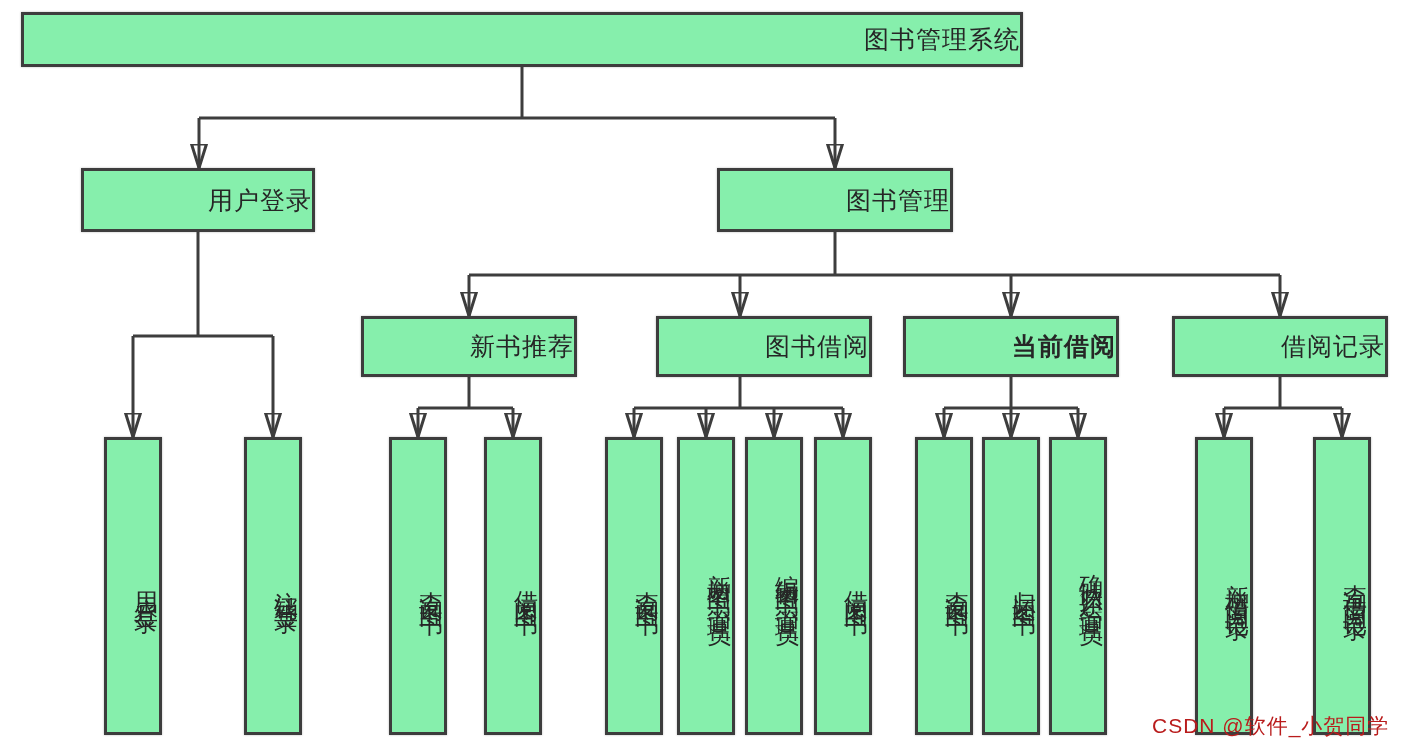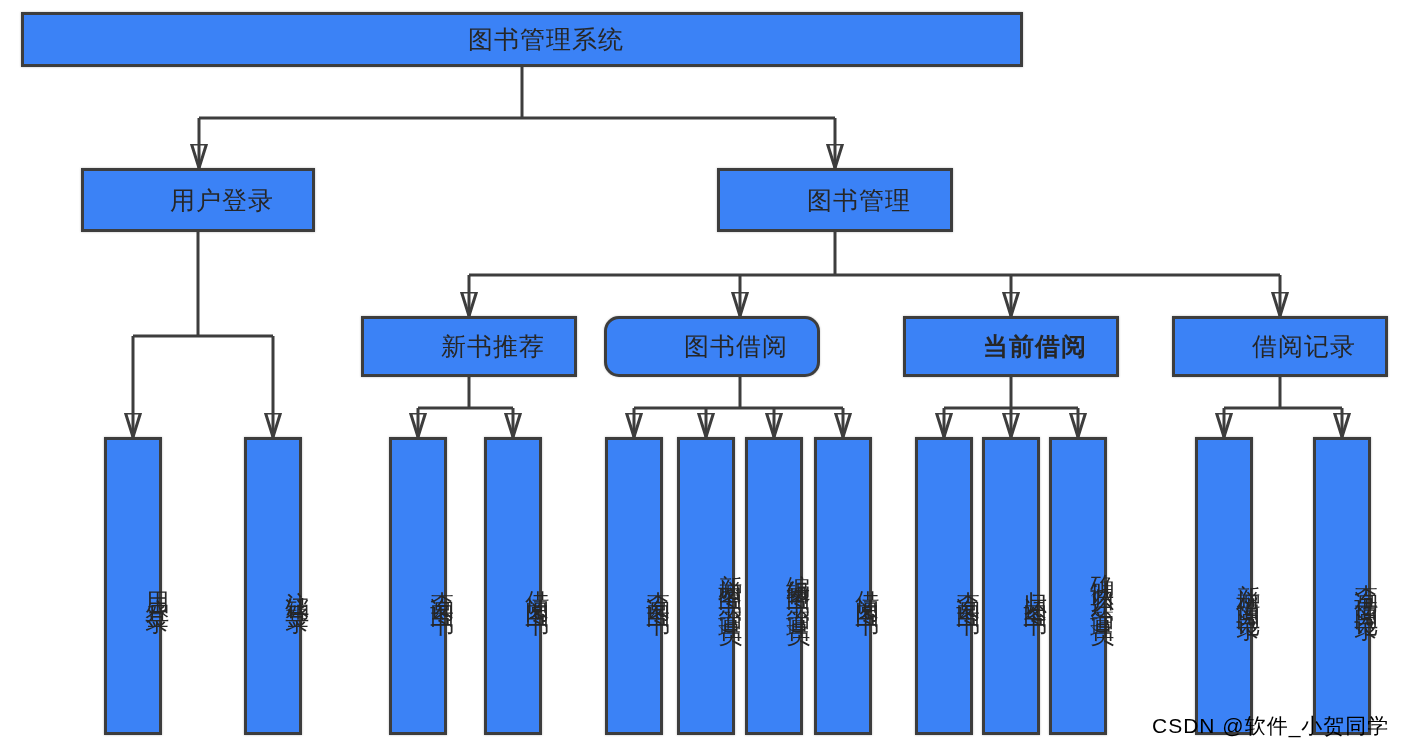"图书管理系统" .box { background: #3b82f6 -> #86efac; justify-content: center -> flex-end }
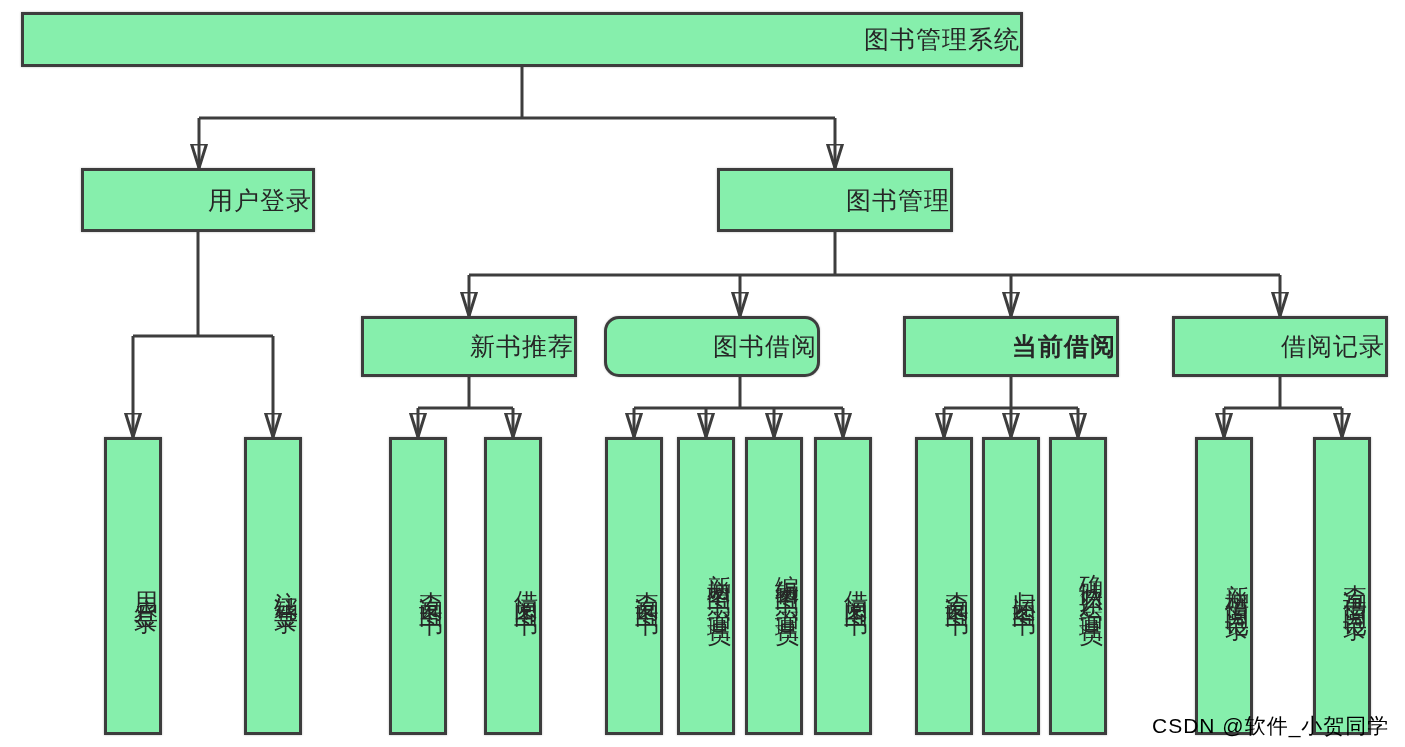"图书借阅" .l3b { border-radius: 15px -> none; left: 604px -> 656px }
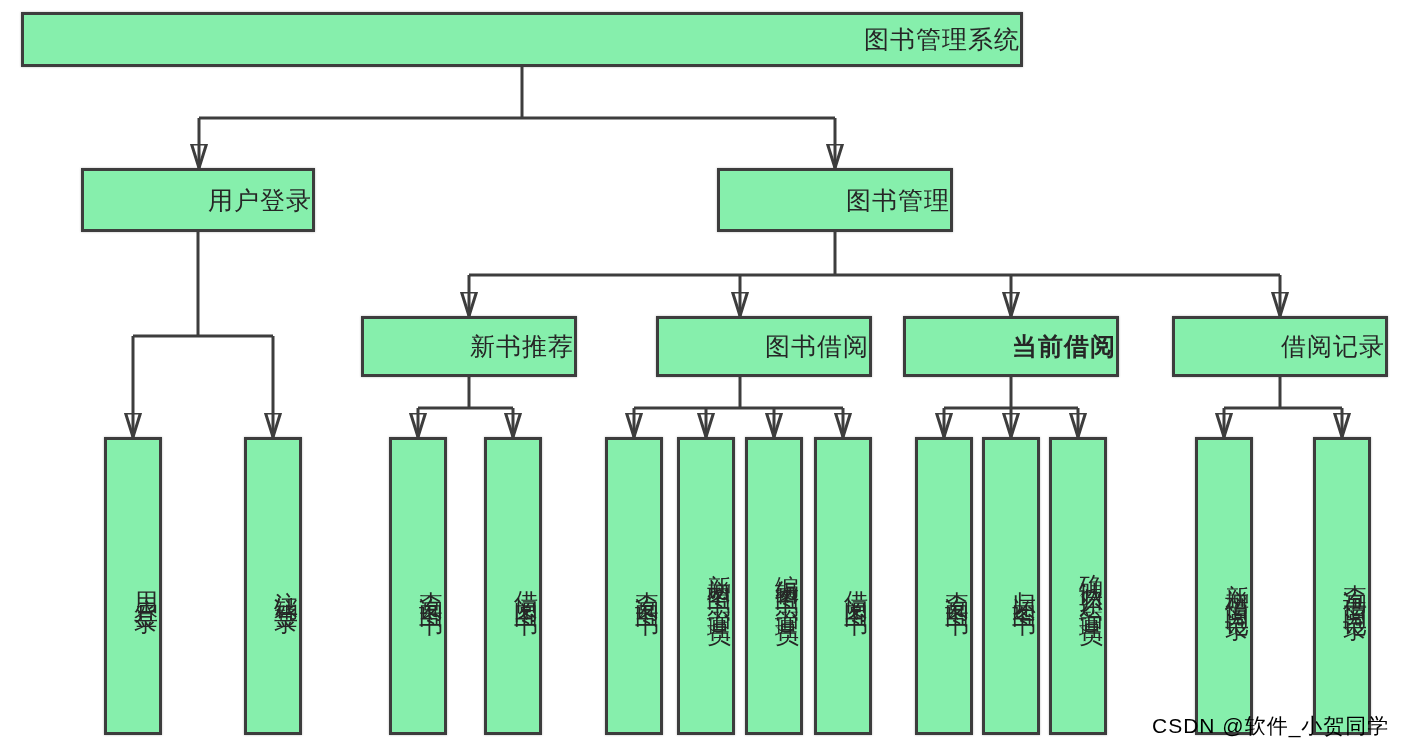"CSDN @软件_小贺同学" .watermark { color: #000000 -> #b91c1c }
